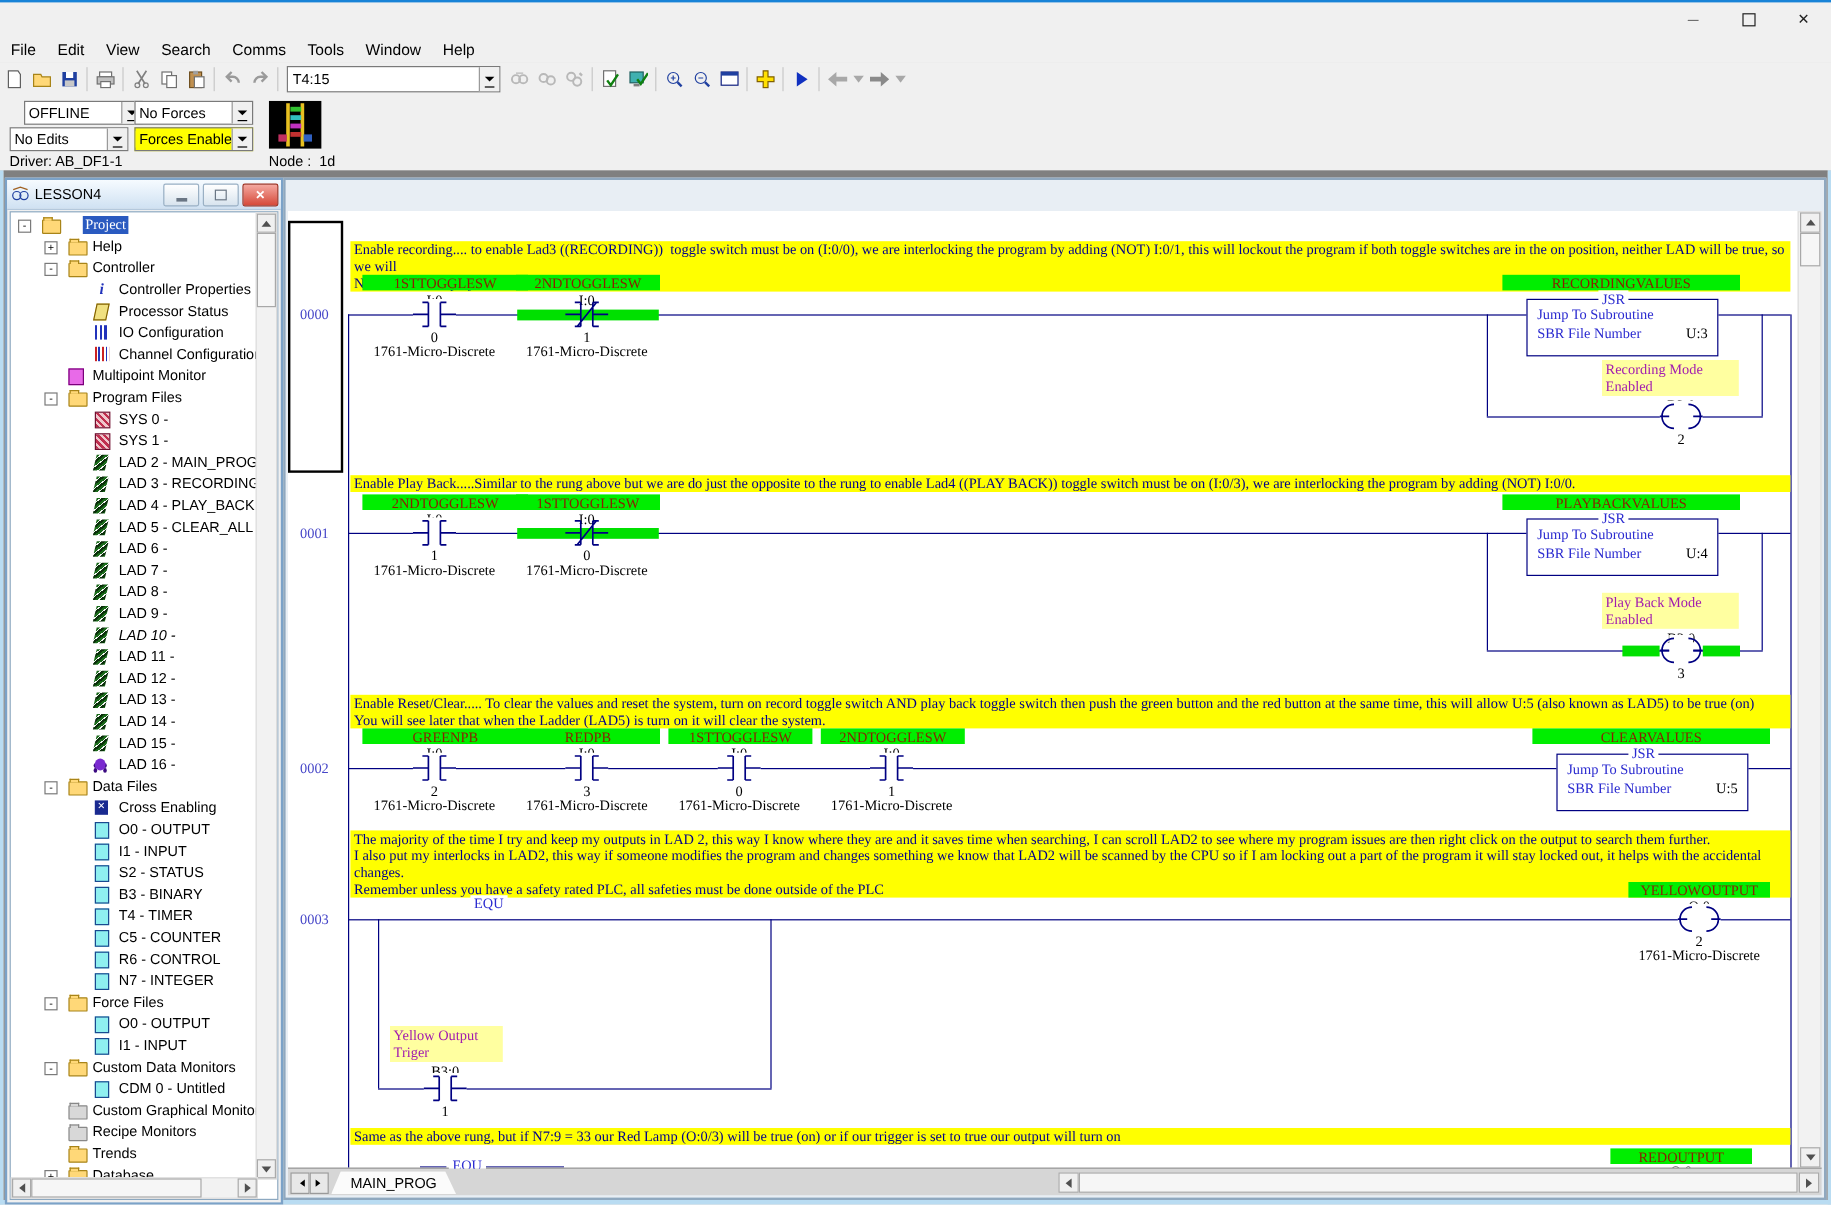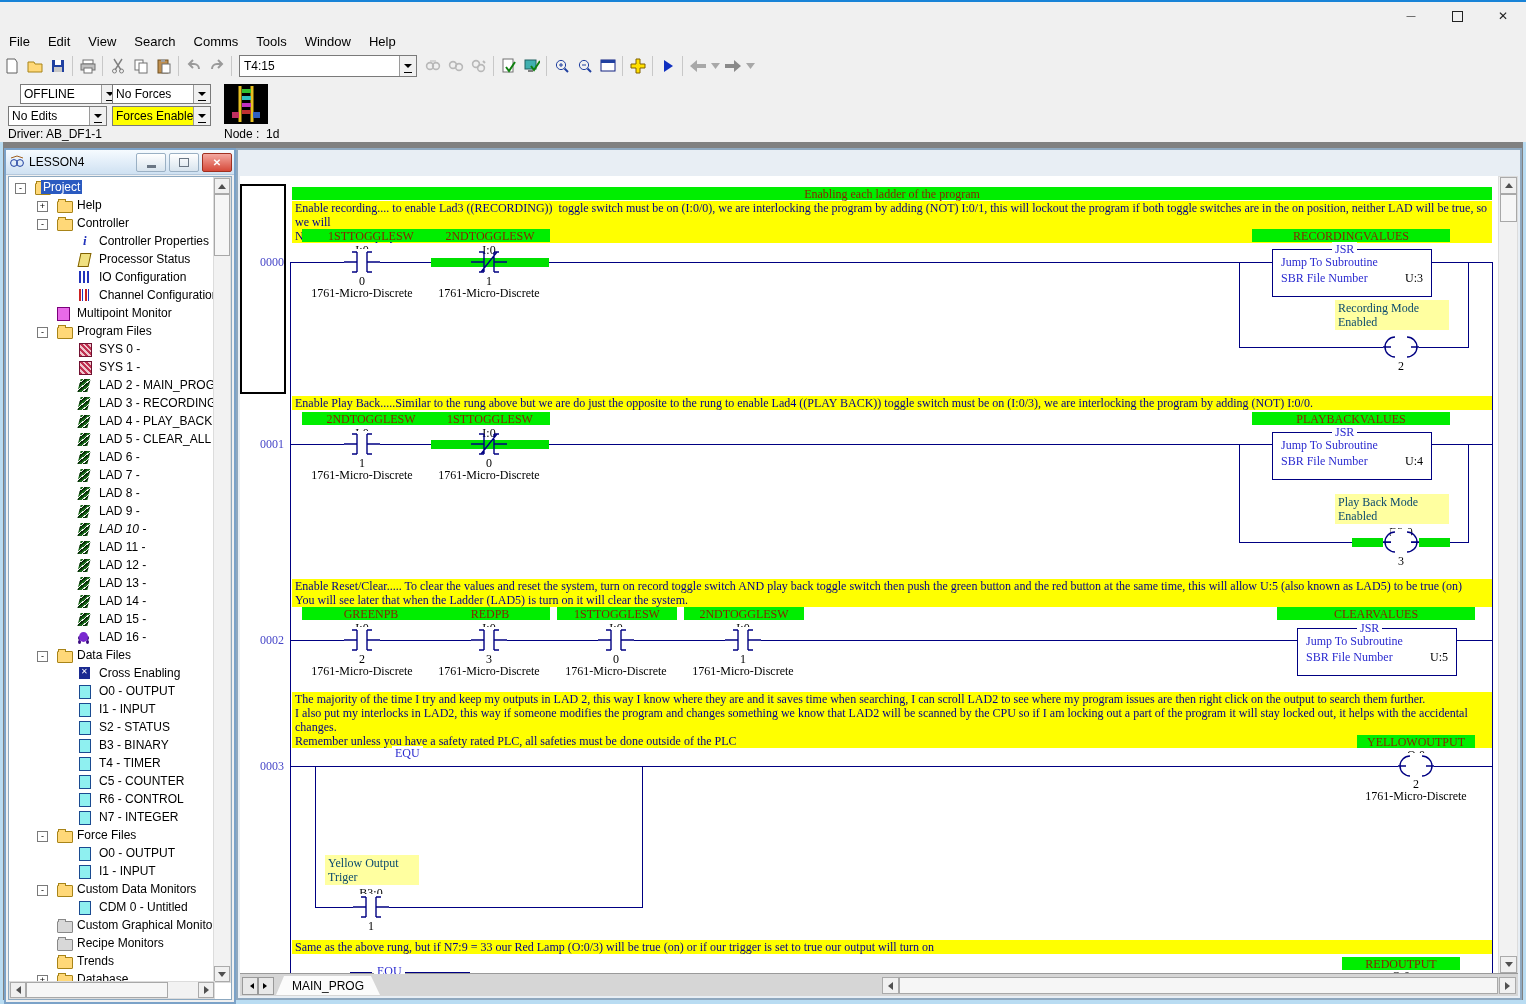"Project" span.tlabel { font-family: none -> Liberation Serif, serif; left: 32px -> 60px }
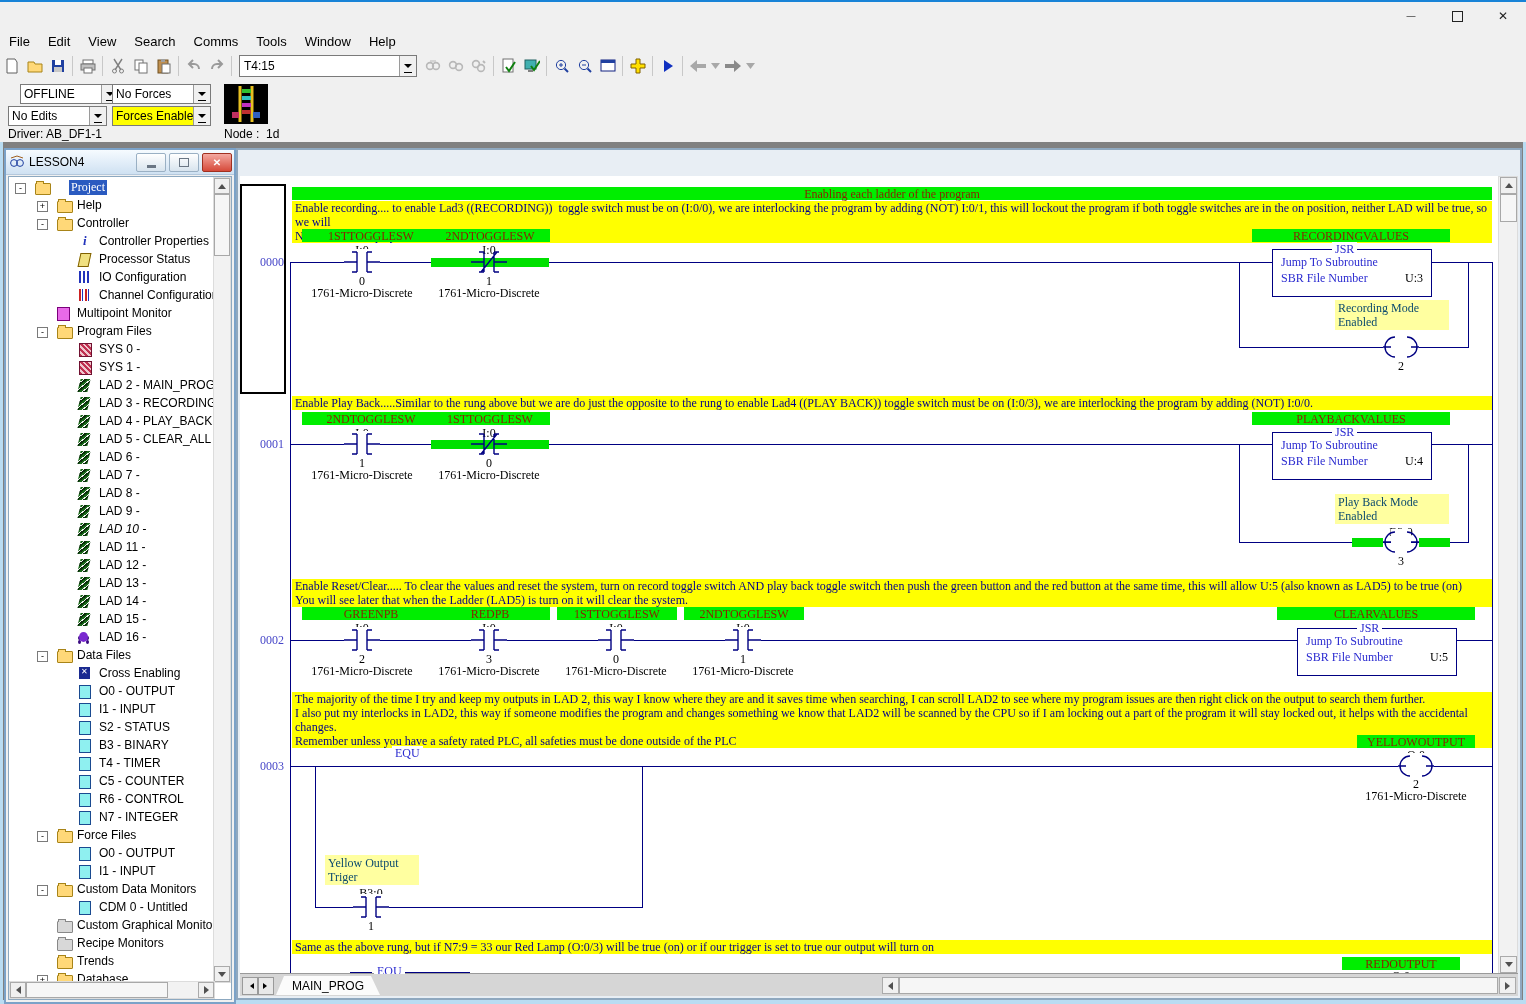"Enabling each ladder of the" div.pgtitle { html: <div>Enabling each ladder of the program</div> -> none }
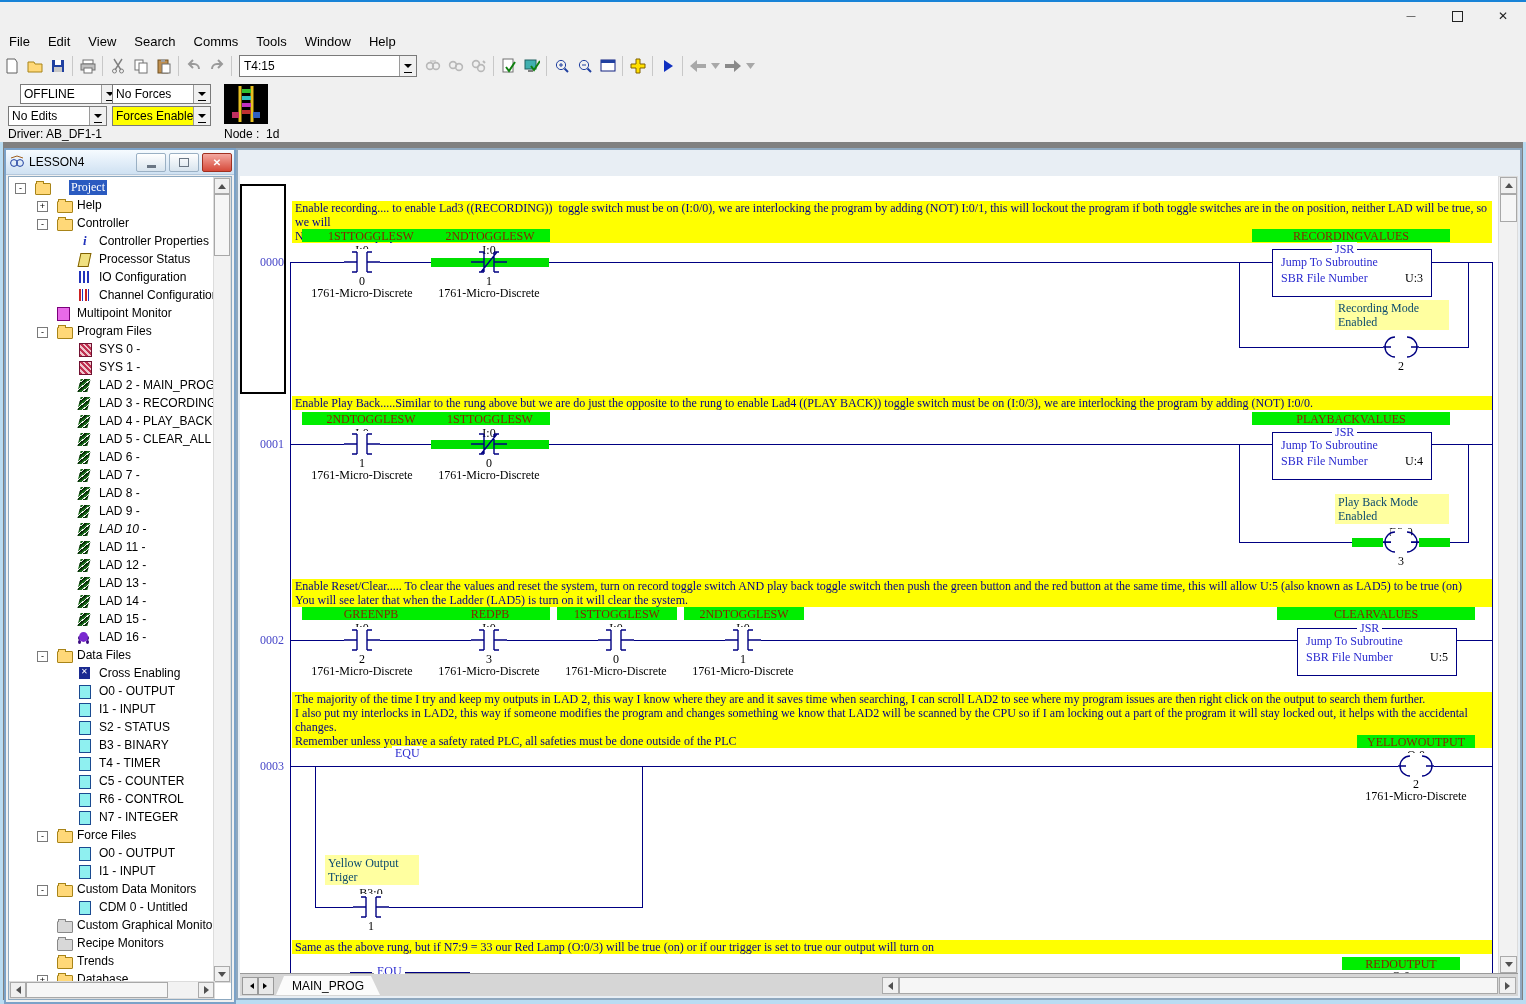"0000" .rnum { padding-left: 10px -> none }
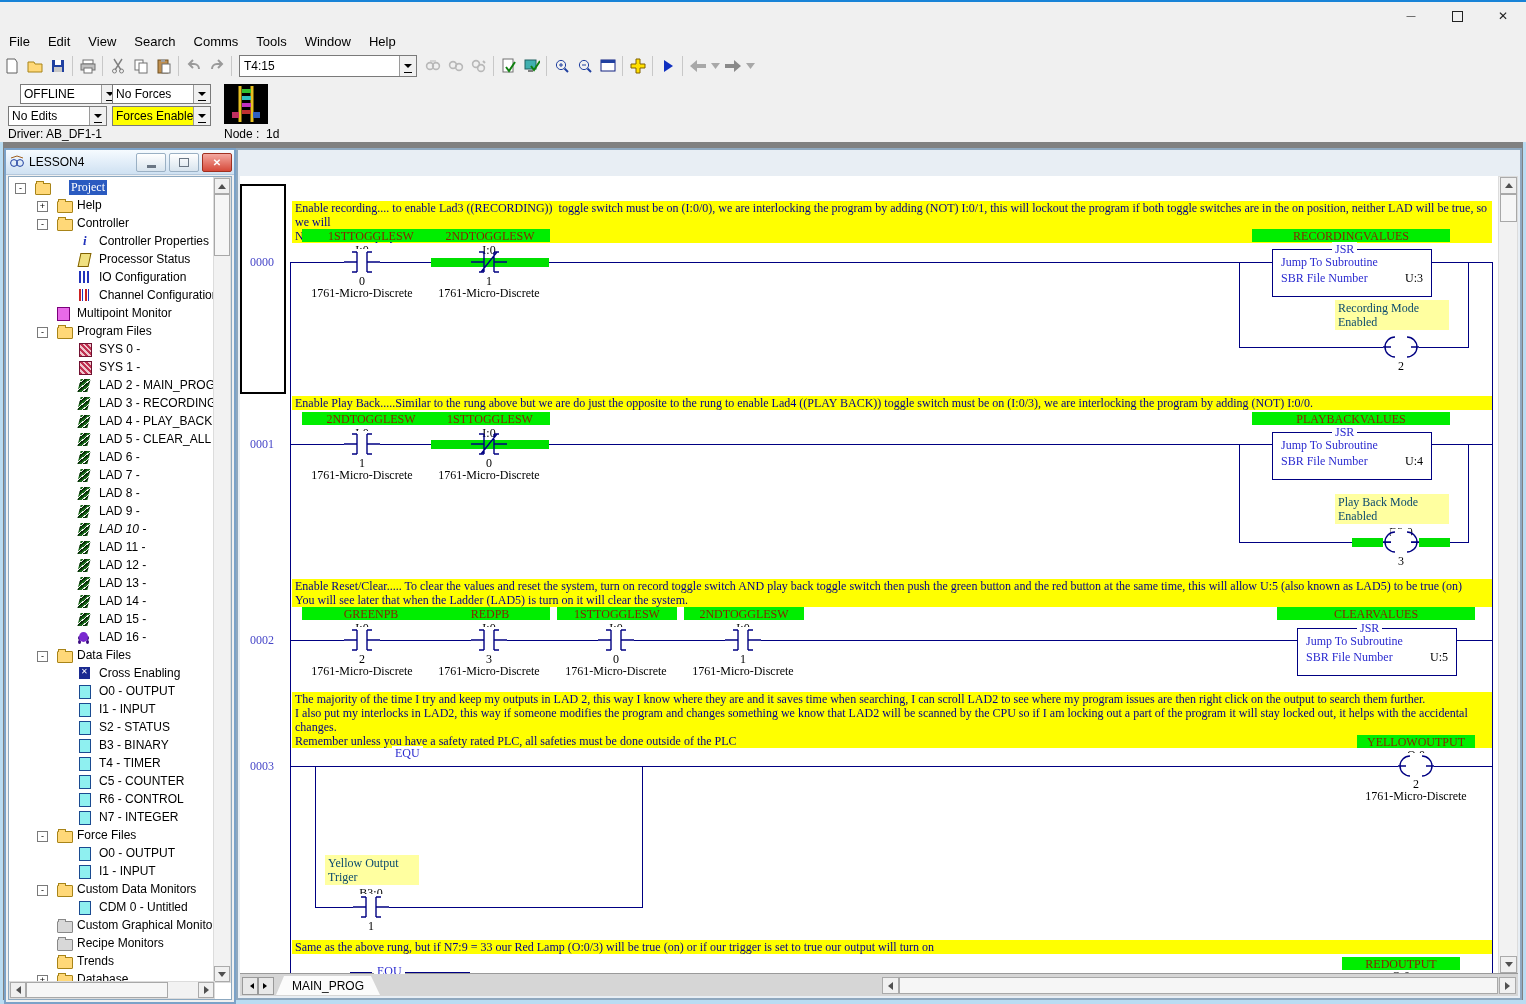"Recording Mode" .ydesc { color: #0c4a6e -> #a21caf }
